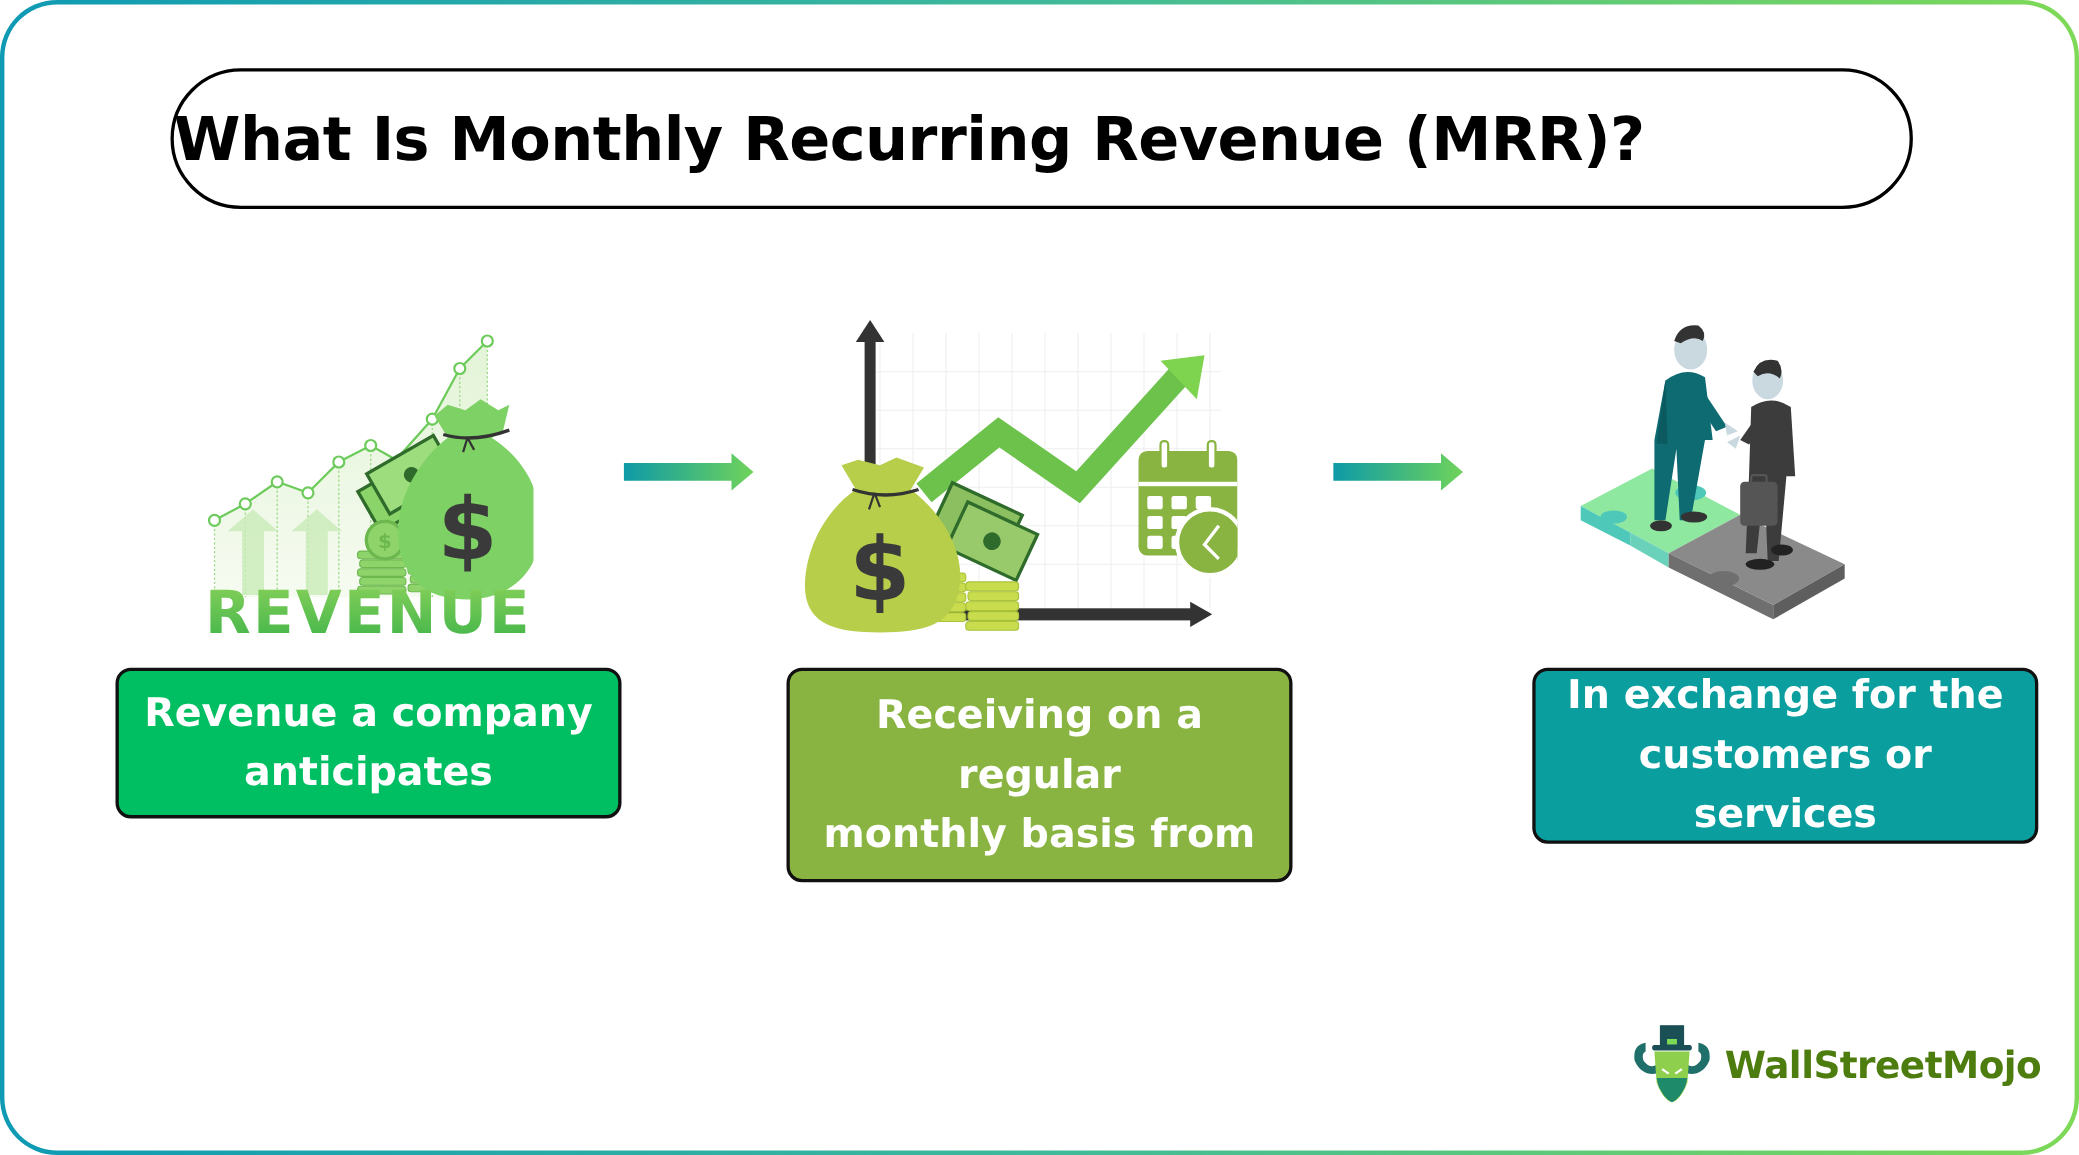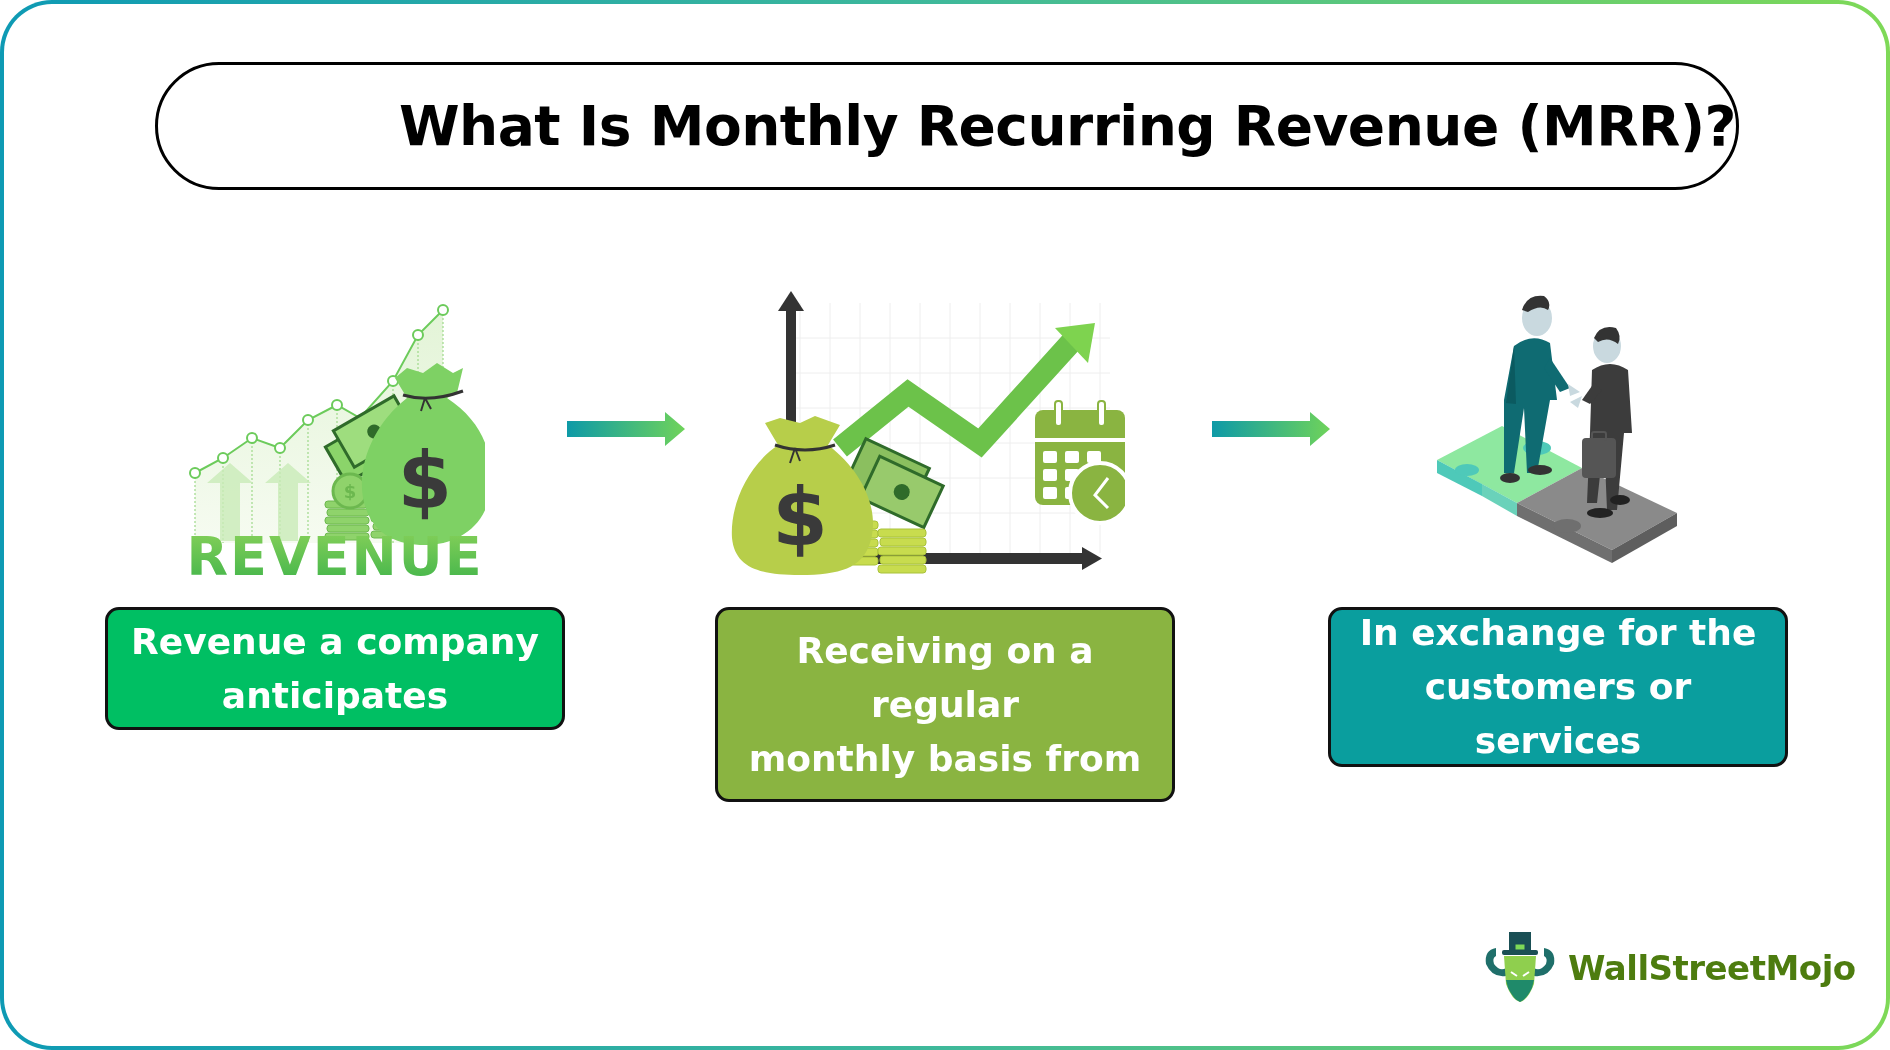"What Is Monthly Recurring Revenue" .title-box { justify-content: flex-end -> flex-start }
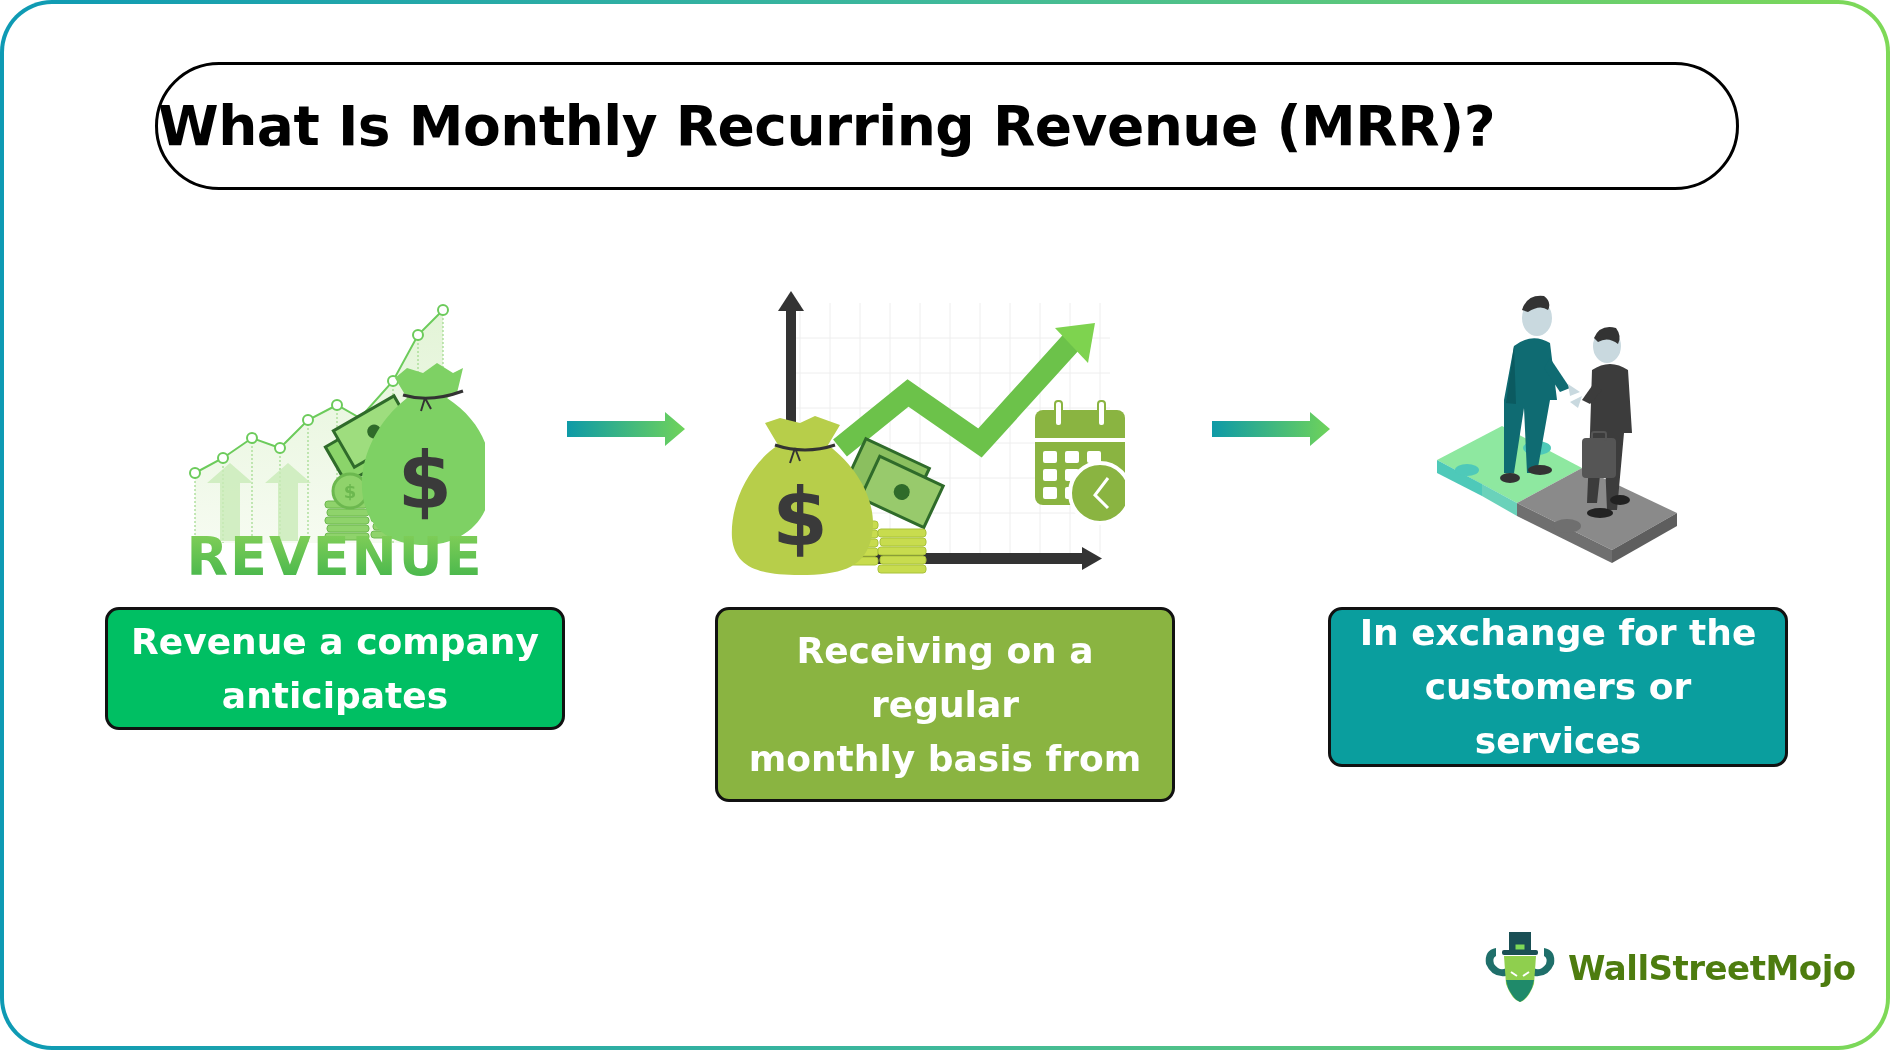"Revenue a company" div.card { height: 123px -> 137px }
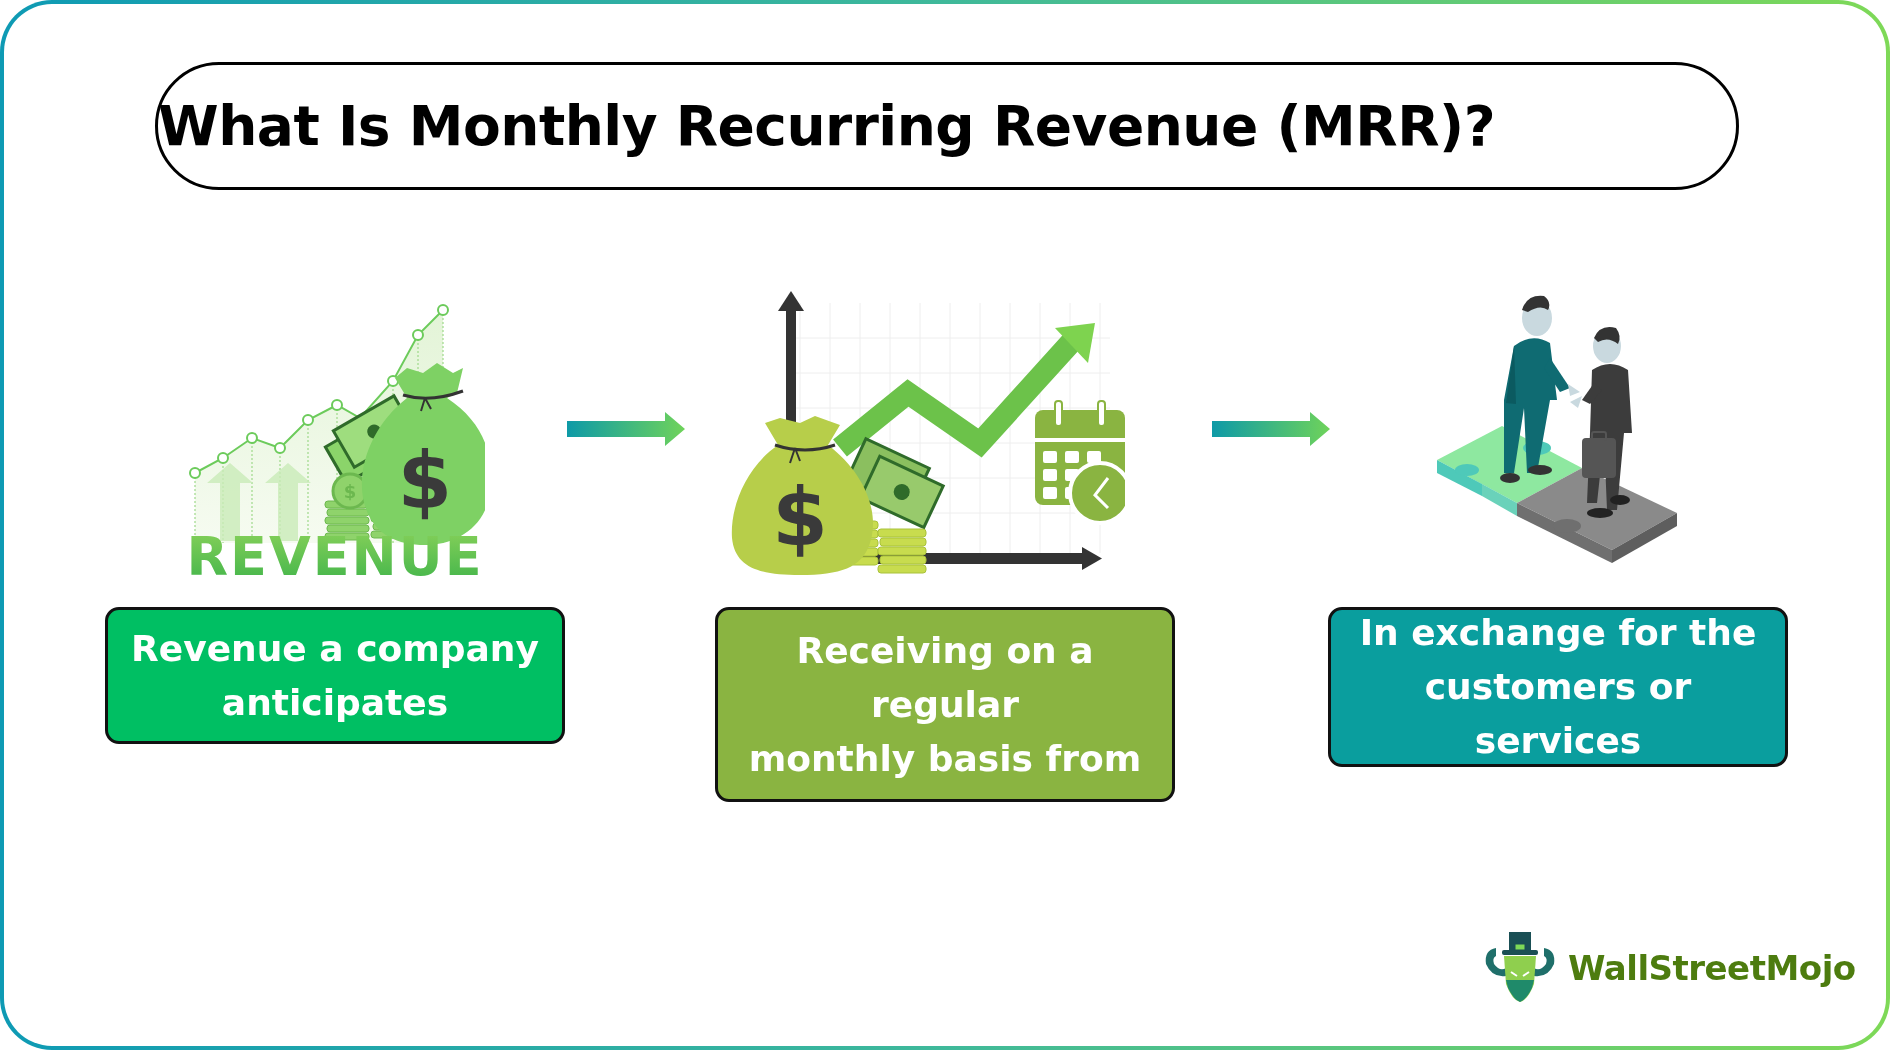"In exchange for the" div.card { left: 1328px -> 1393px }
